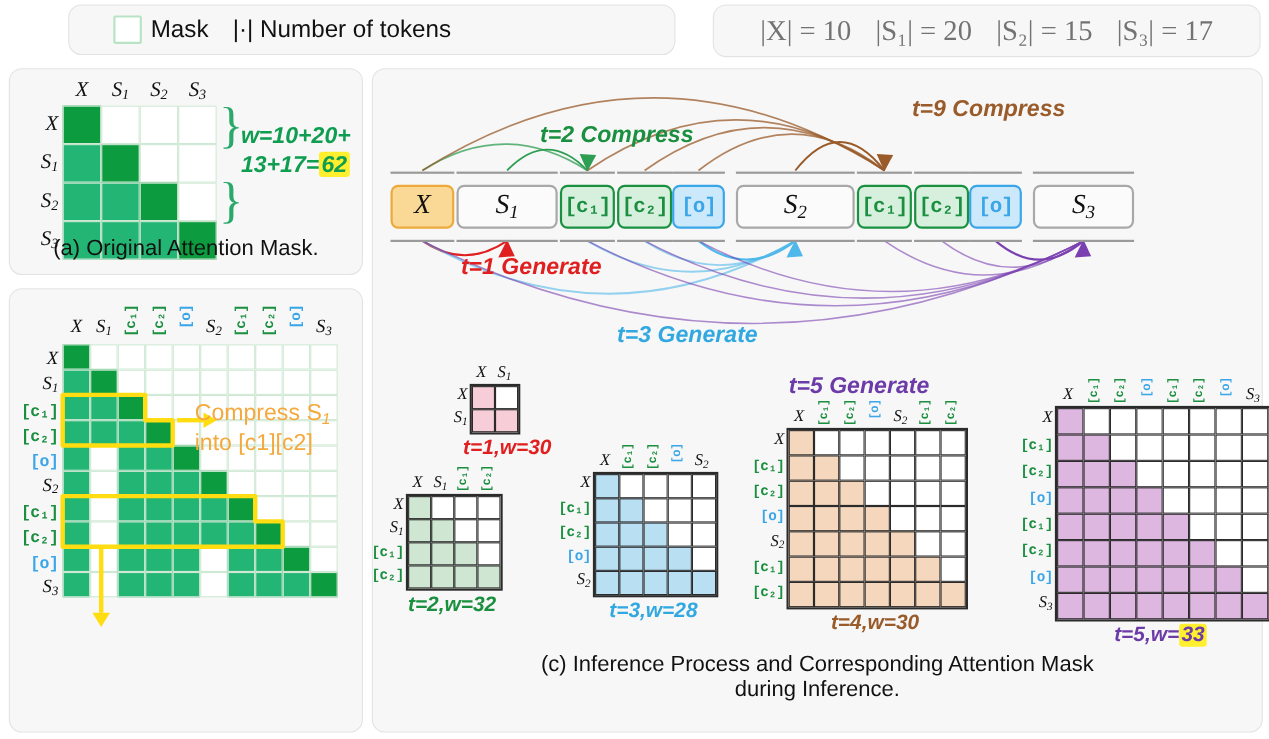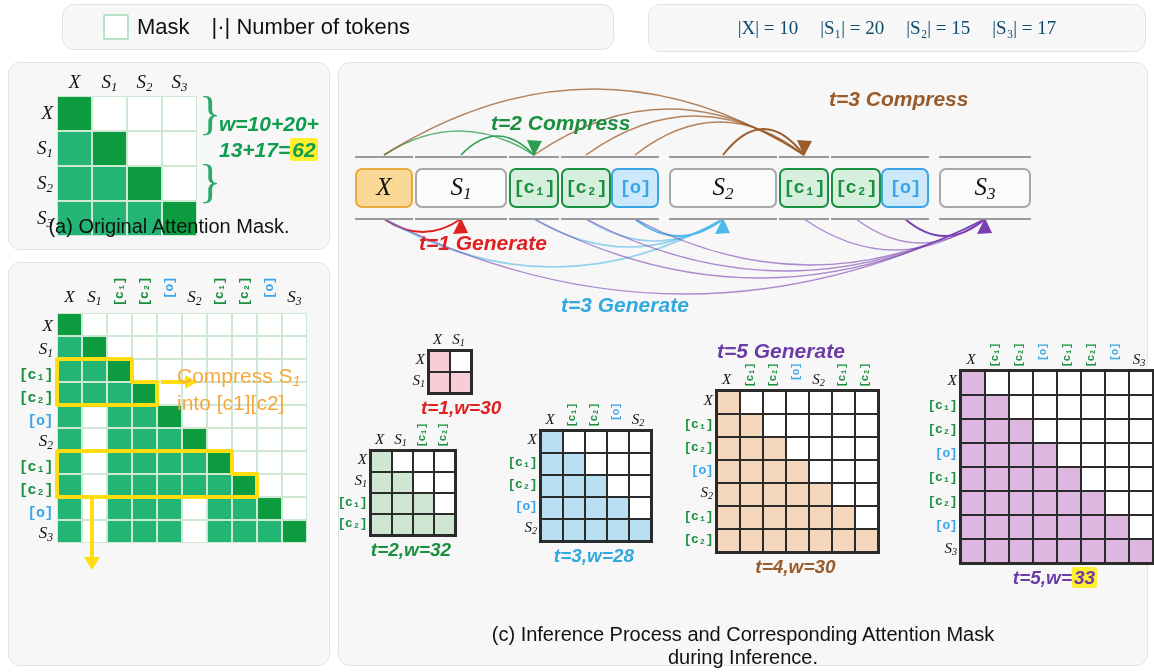"|X| = 10" .lg-eq { color: #0c4a6e -> #737373; font-size: 19px -> 26px }
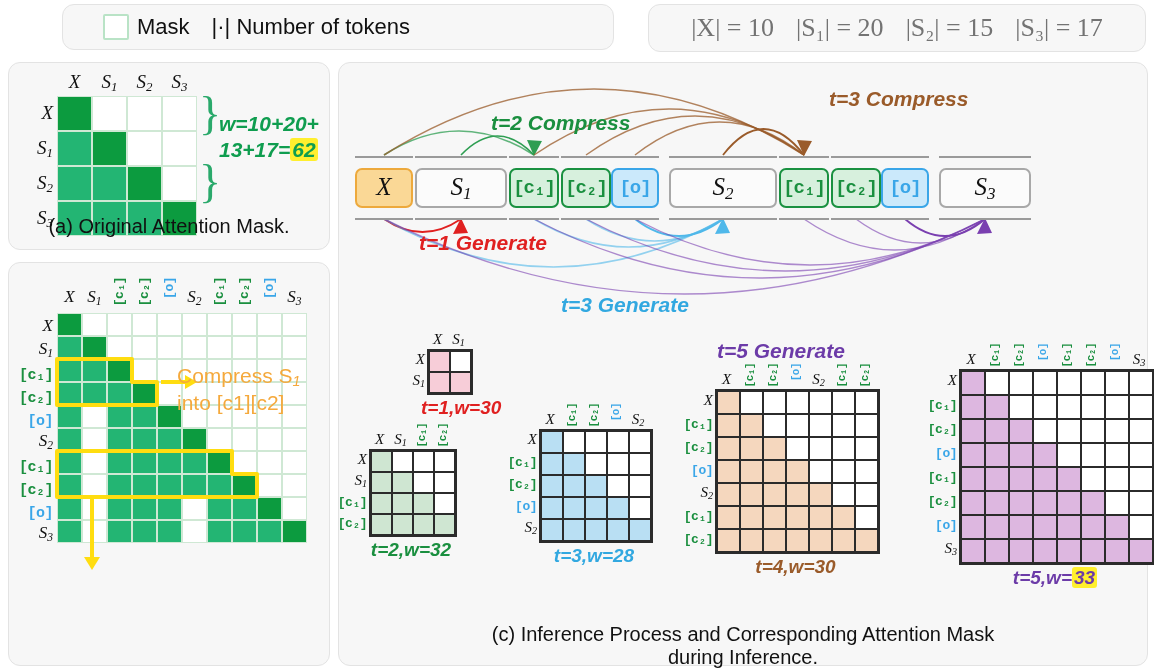"t=3 Compress" div.arclabel { text: 3 -> 9 }
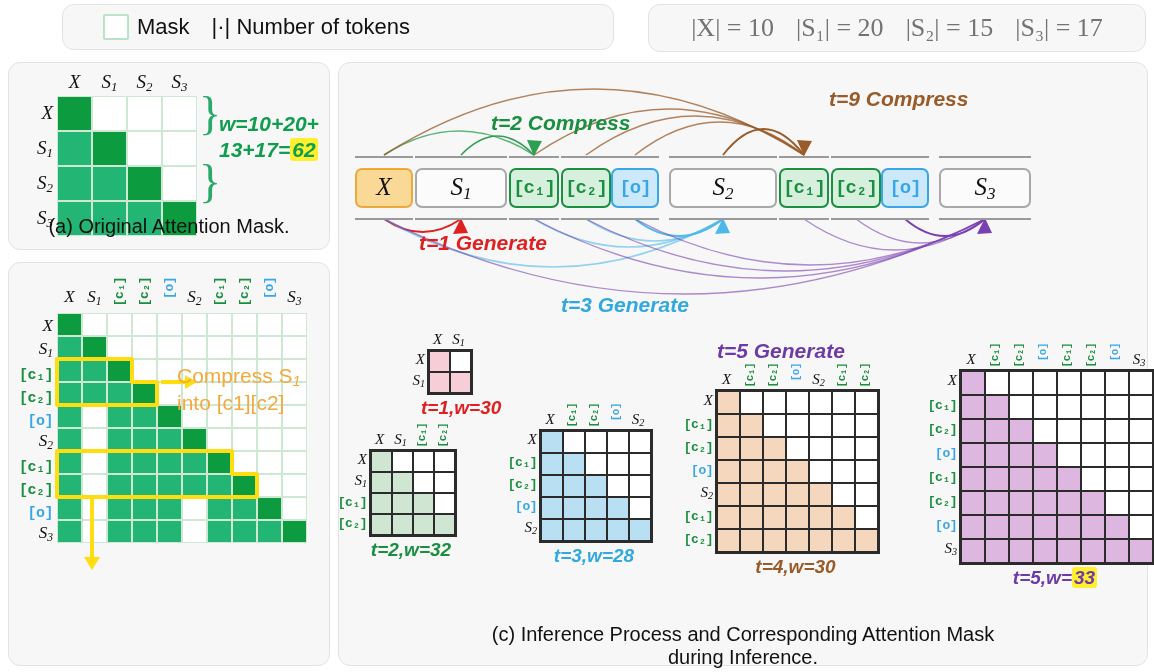"(c) Inference Process and Corresponding" div.caption { top: 560px -> 530px }
